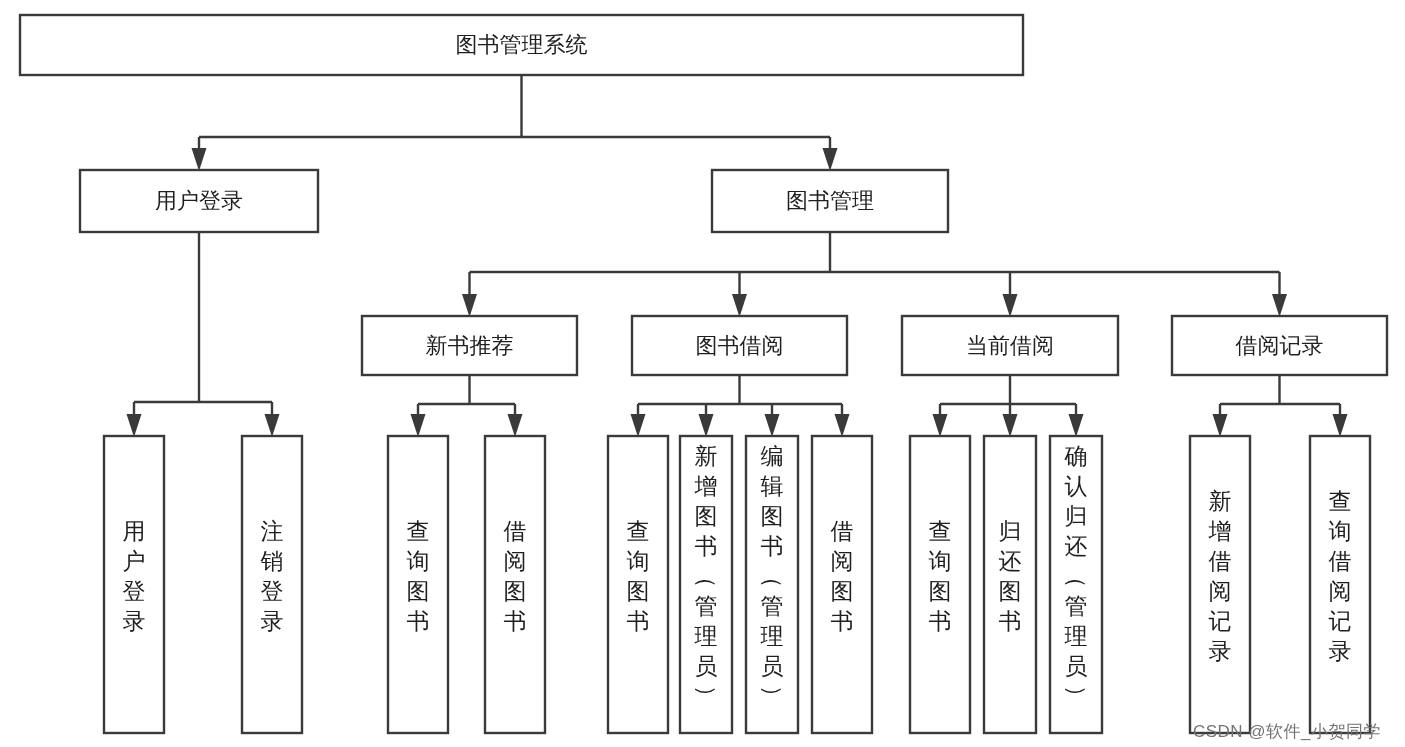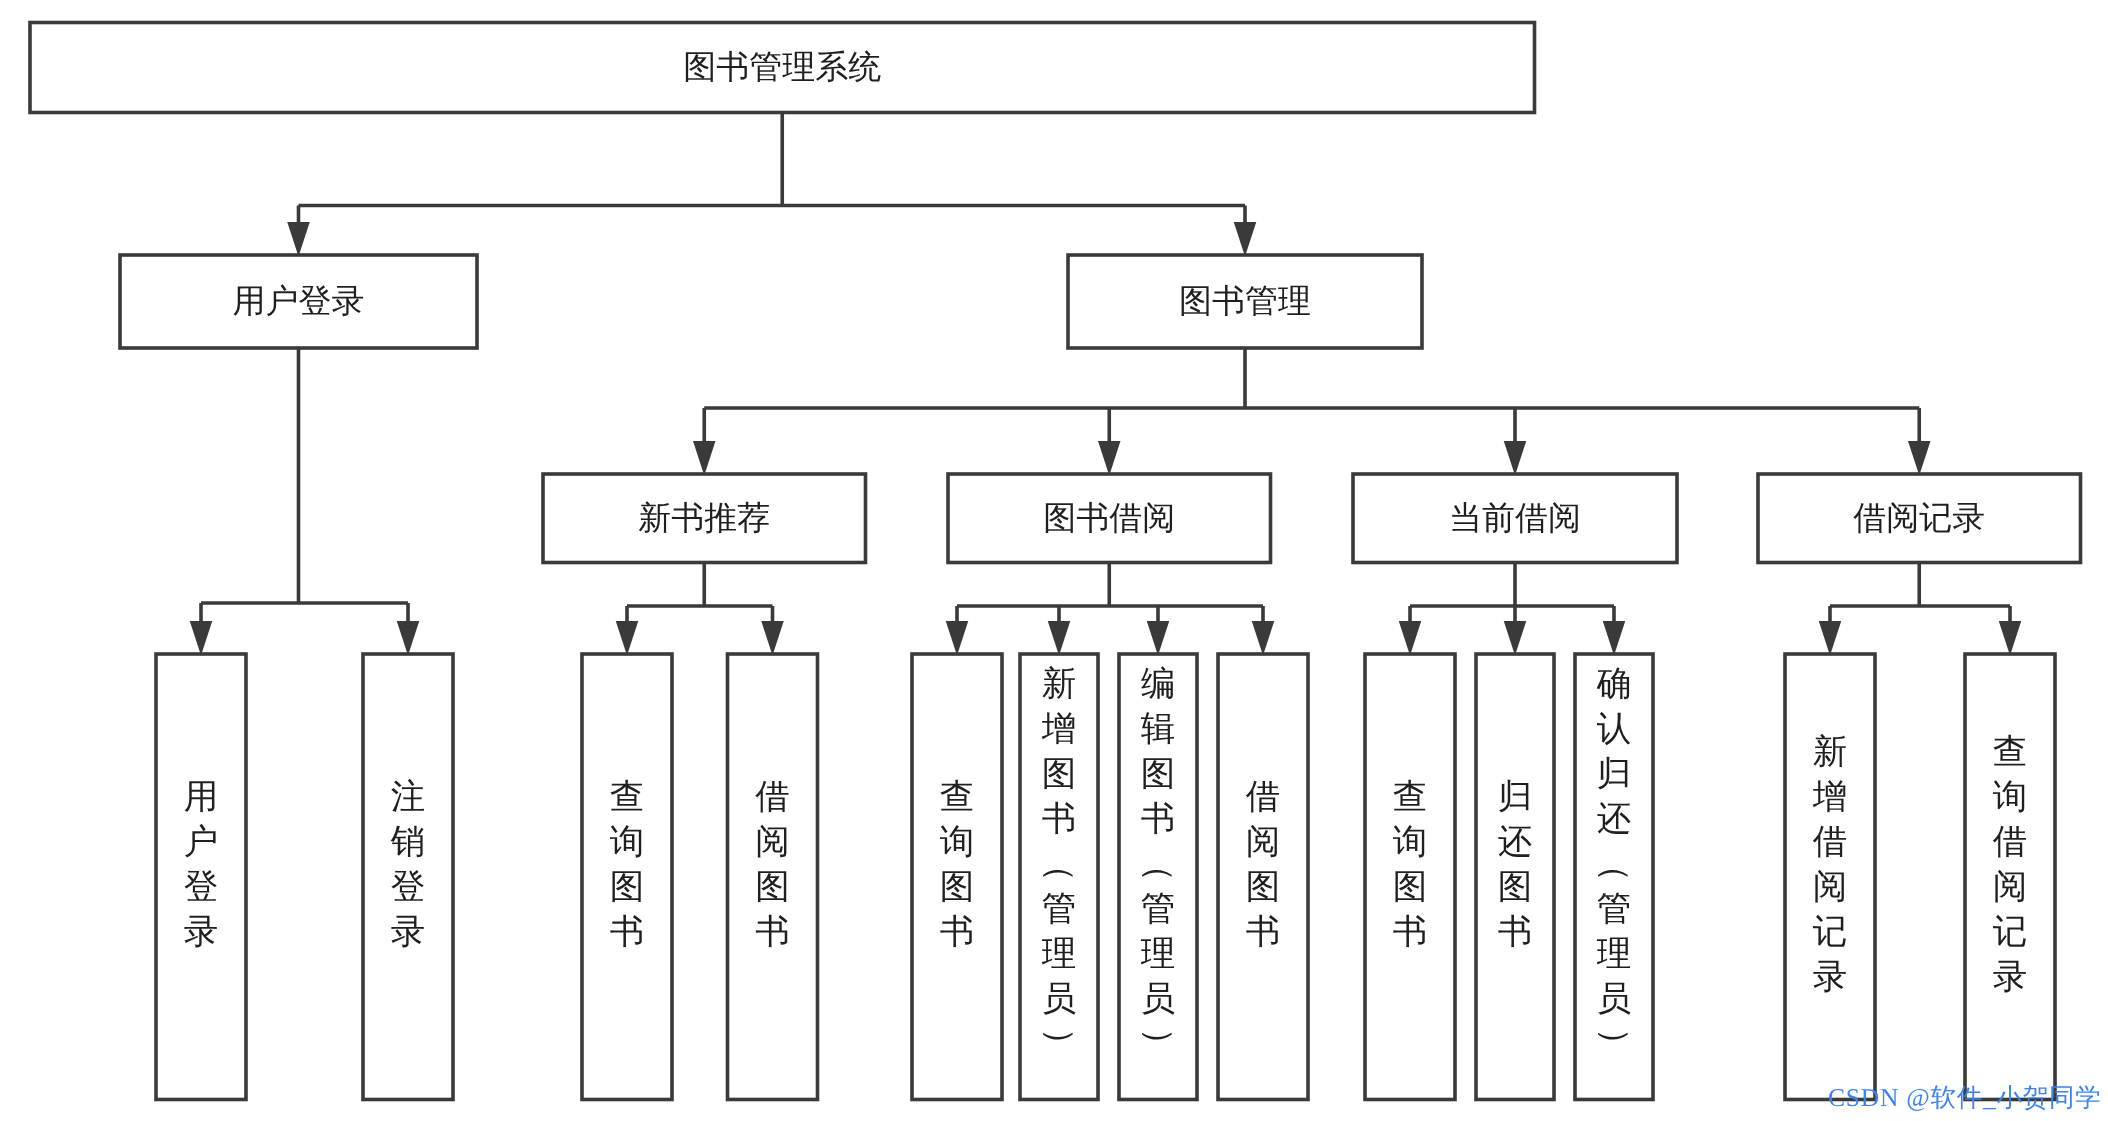"CSDN @软件_小贺同学" .watermark { color: #3b82f6 -> #737373; font-family: Liberation Serif, serif -> Liberation Sans, sans-serif; right: 4px -> 24px }
